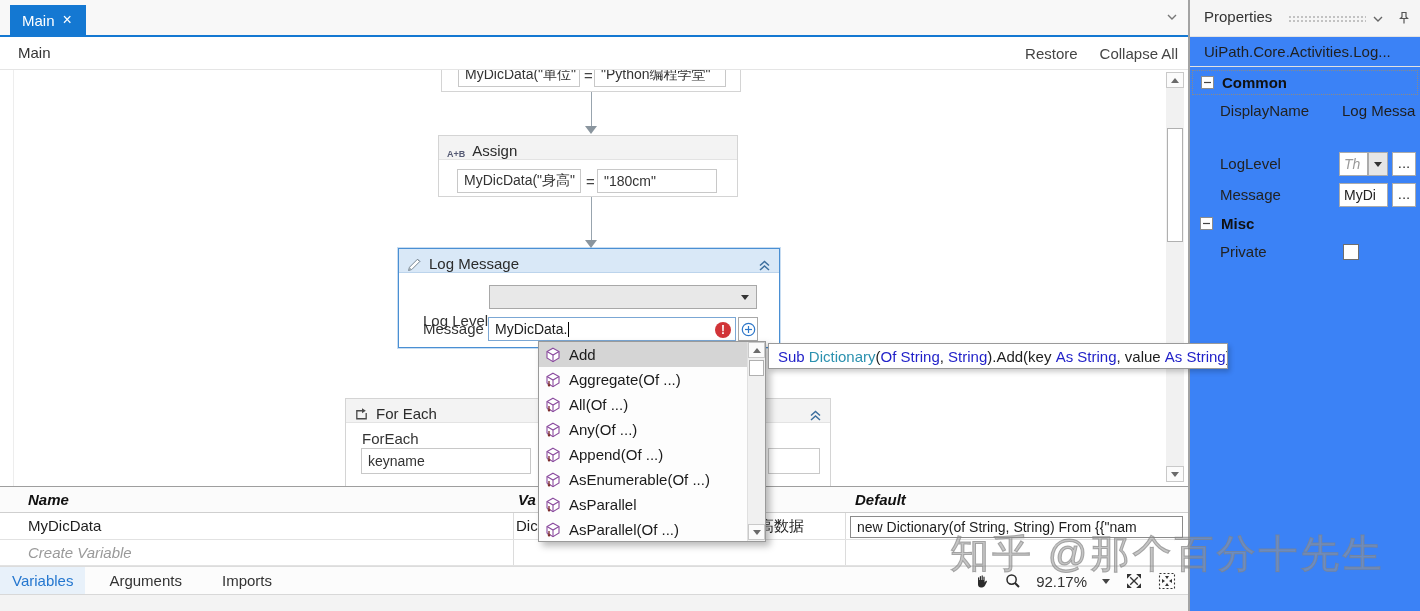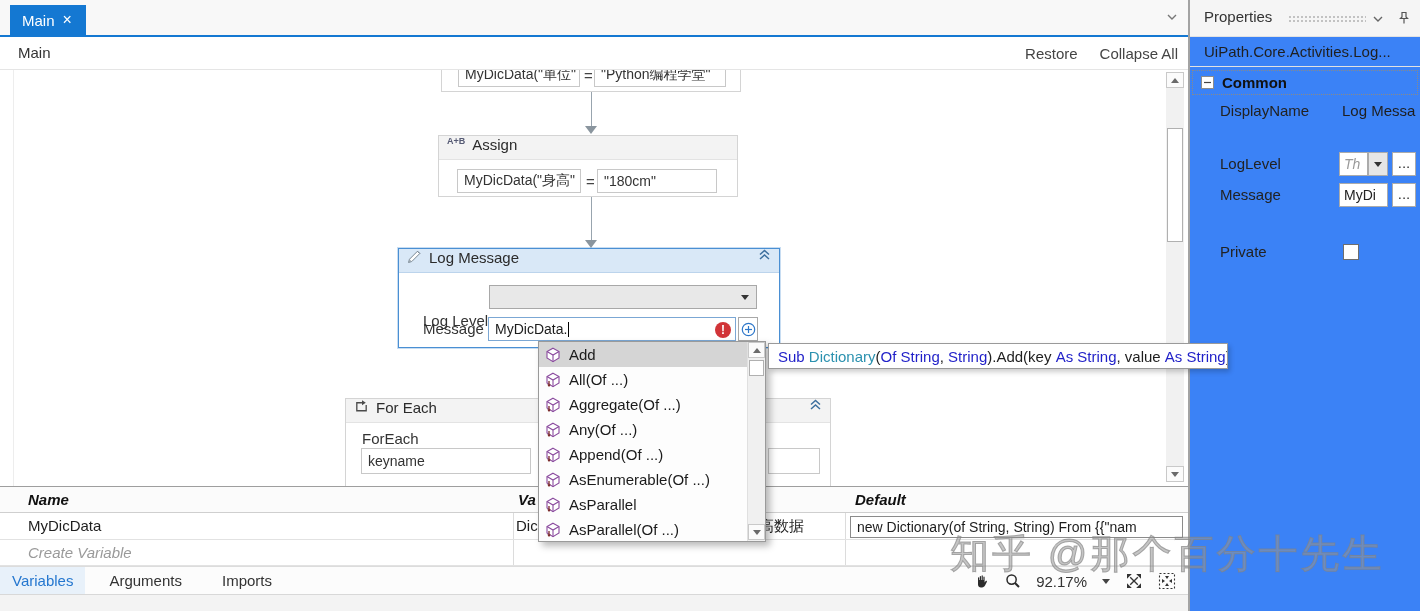"A+B" .act-header { align-items: flex-start -> flex-end }
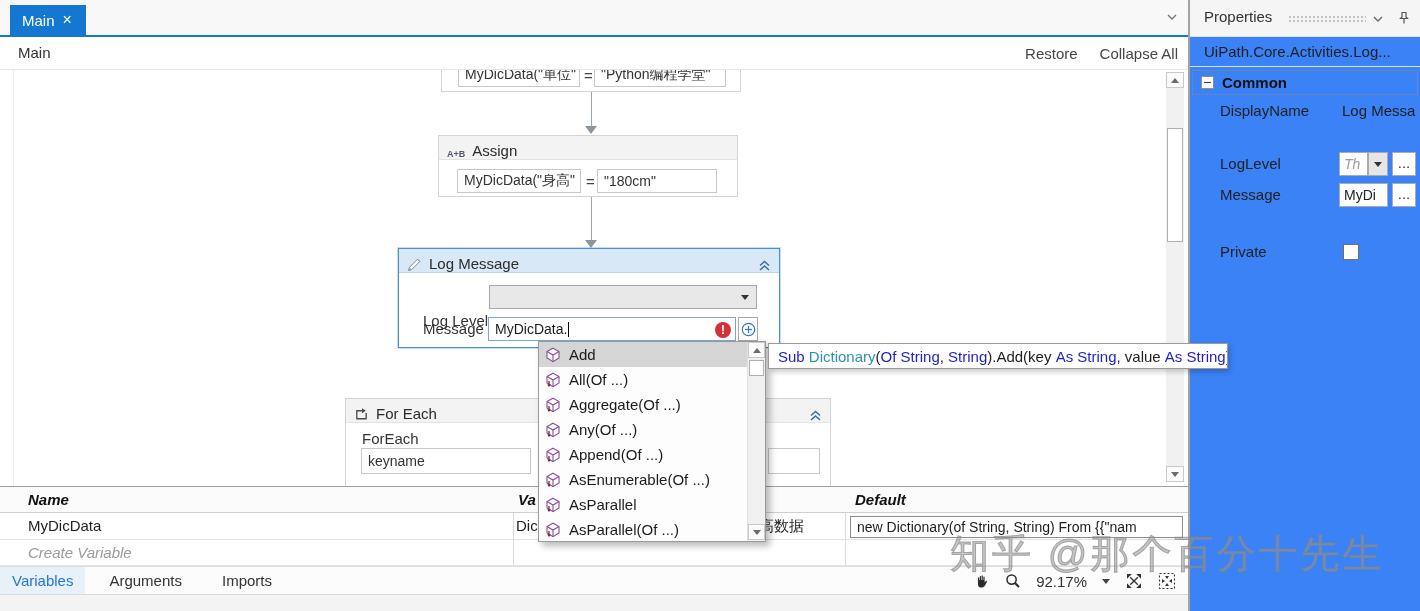"Misc" div.pp-sect { html: none -> <div> <svg> <rect></rect> <line></line> </svg> <span>Misc</span> </div> }
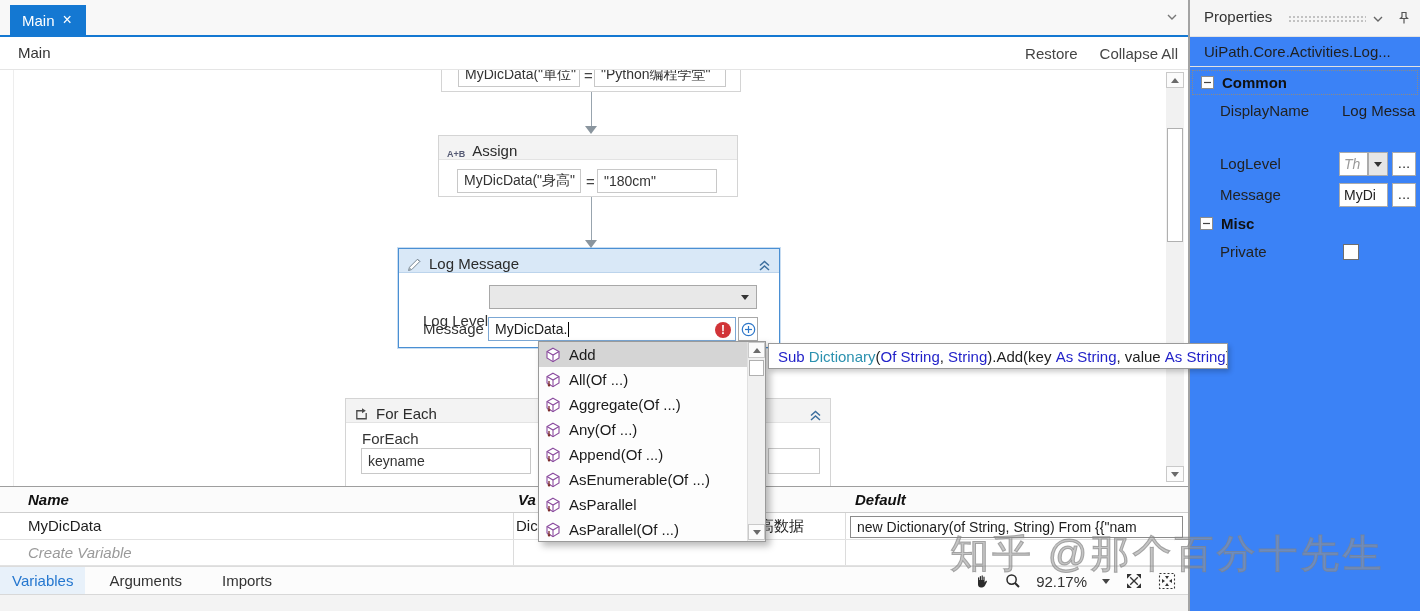"All(Of ...)" div.dd-item { order: before "Aggregate(Of ...)" -> after "Aggregate(Of ...)" }
